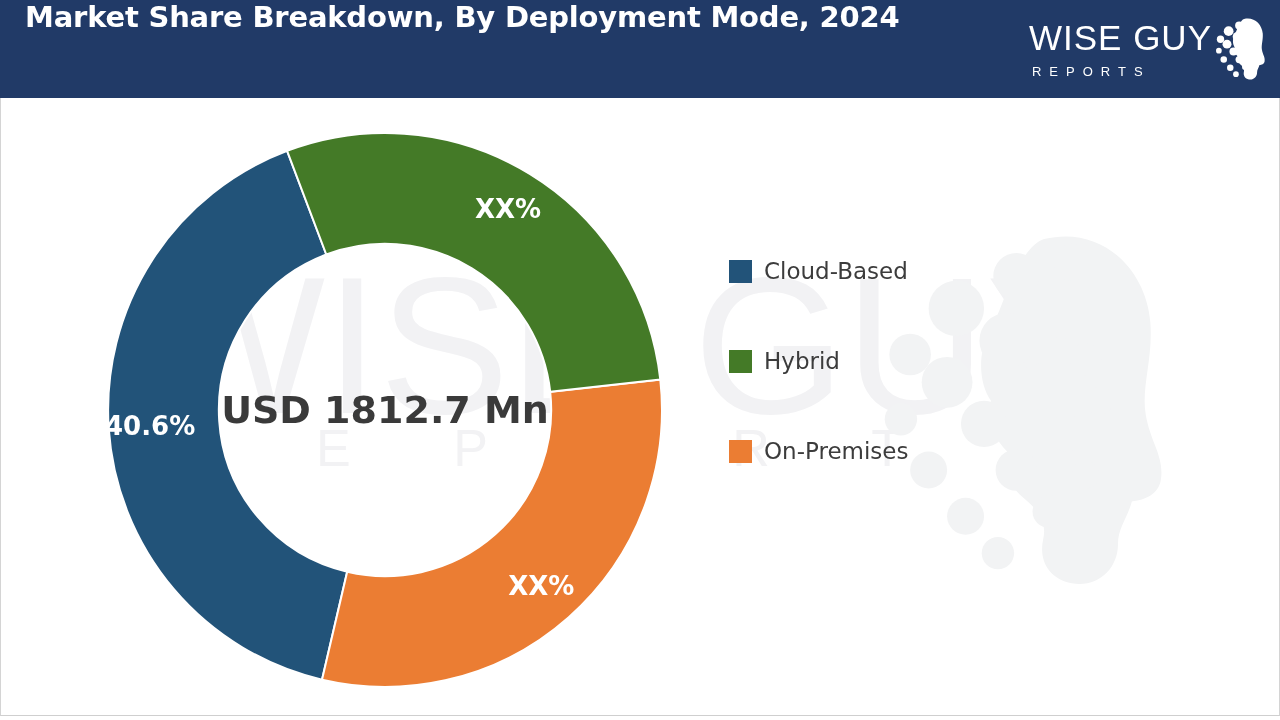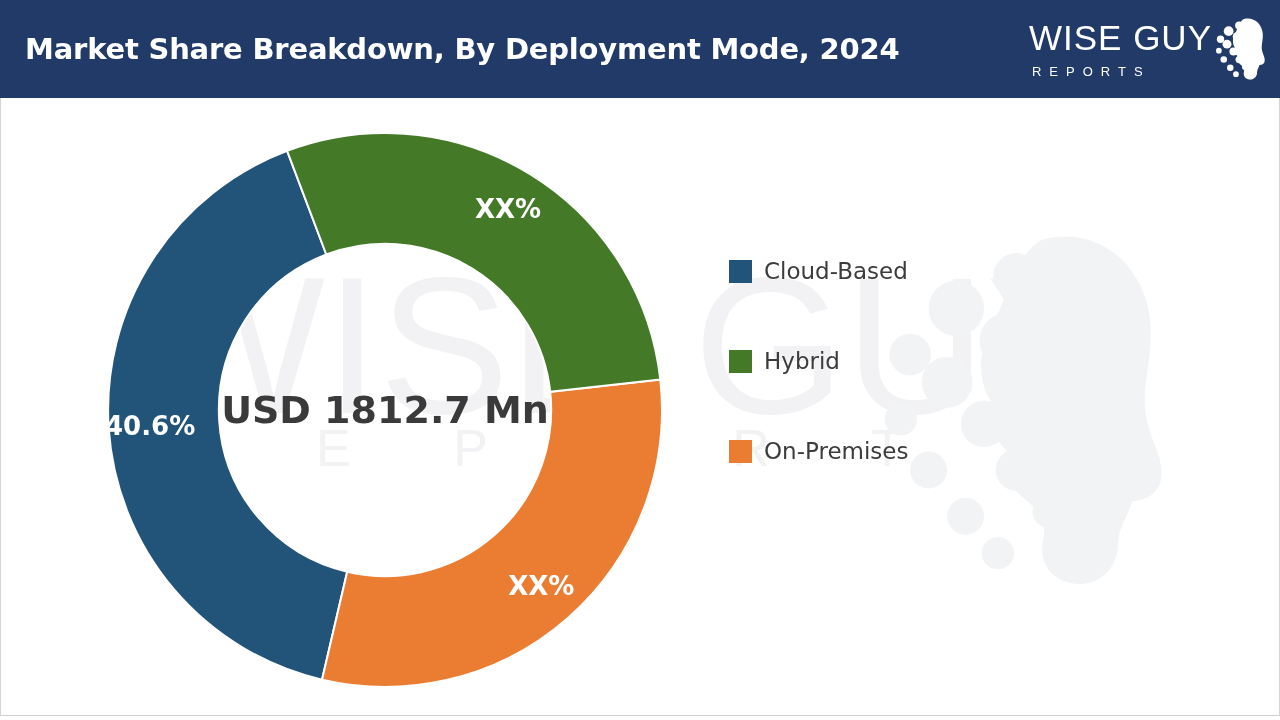"Market Share Breakdown, By Deployment" .header { align-items: center -> none }
